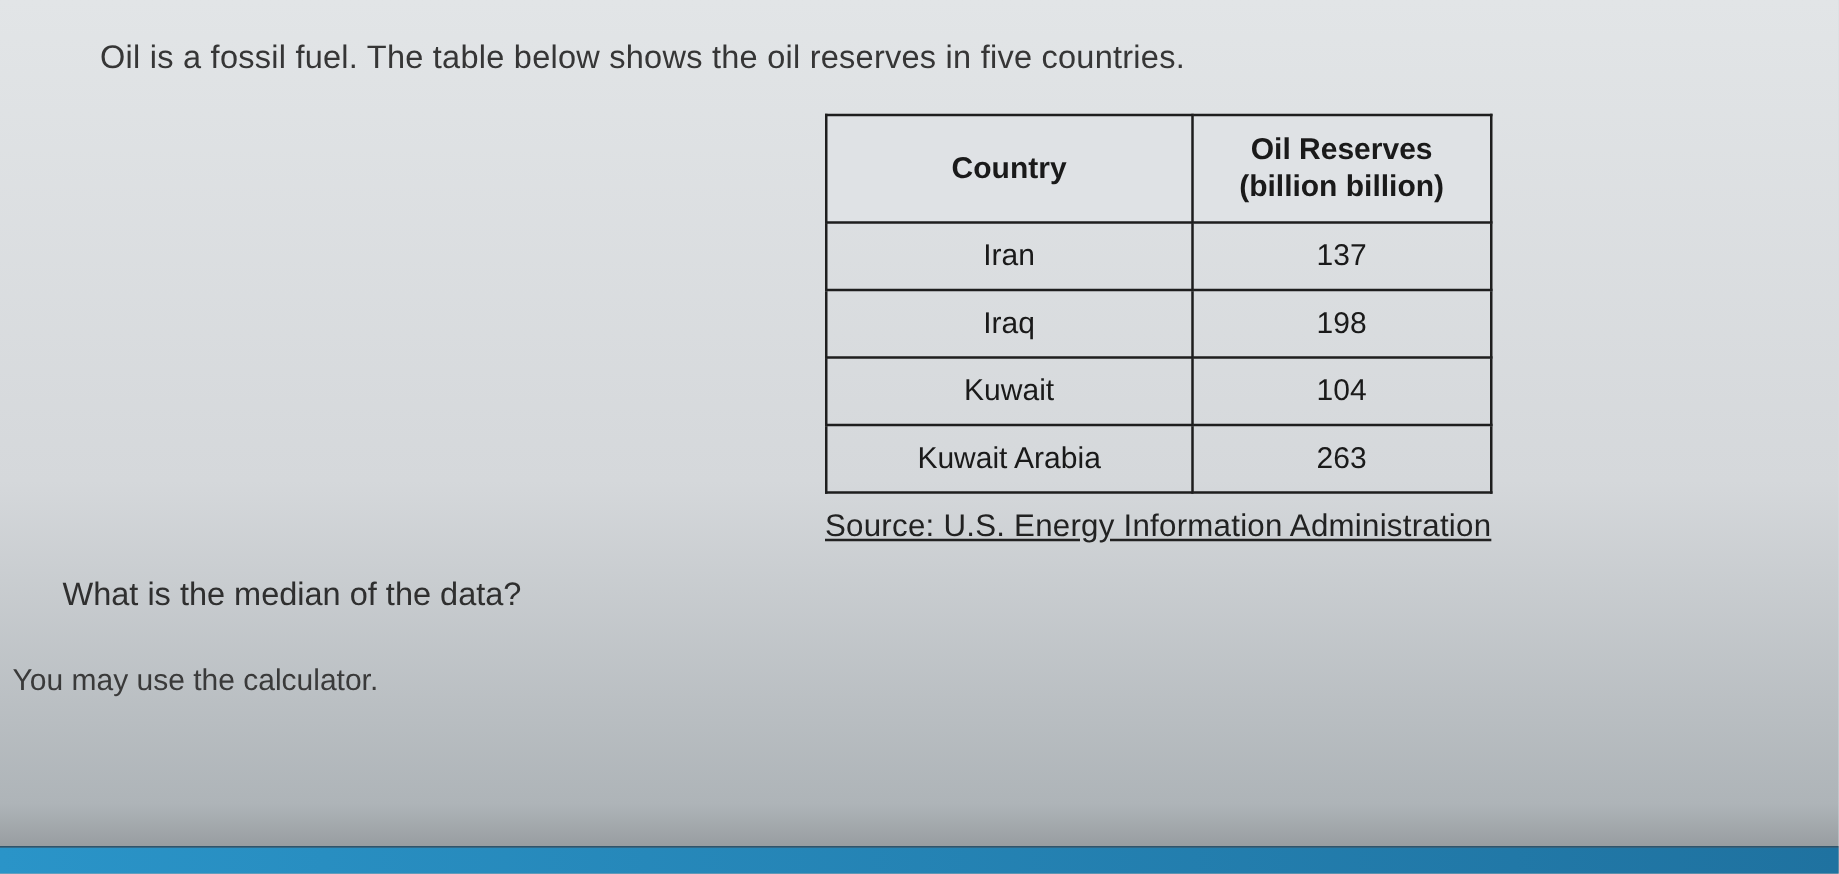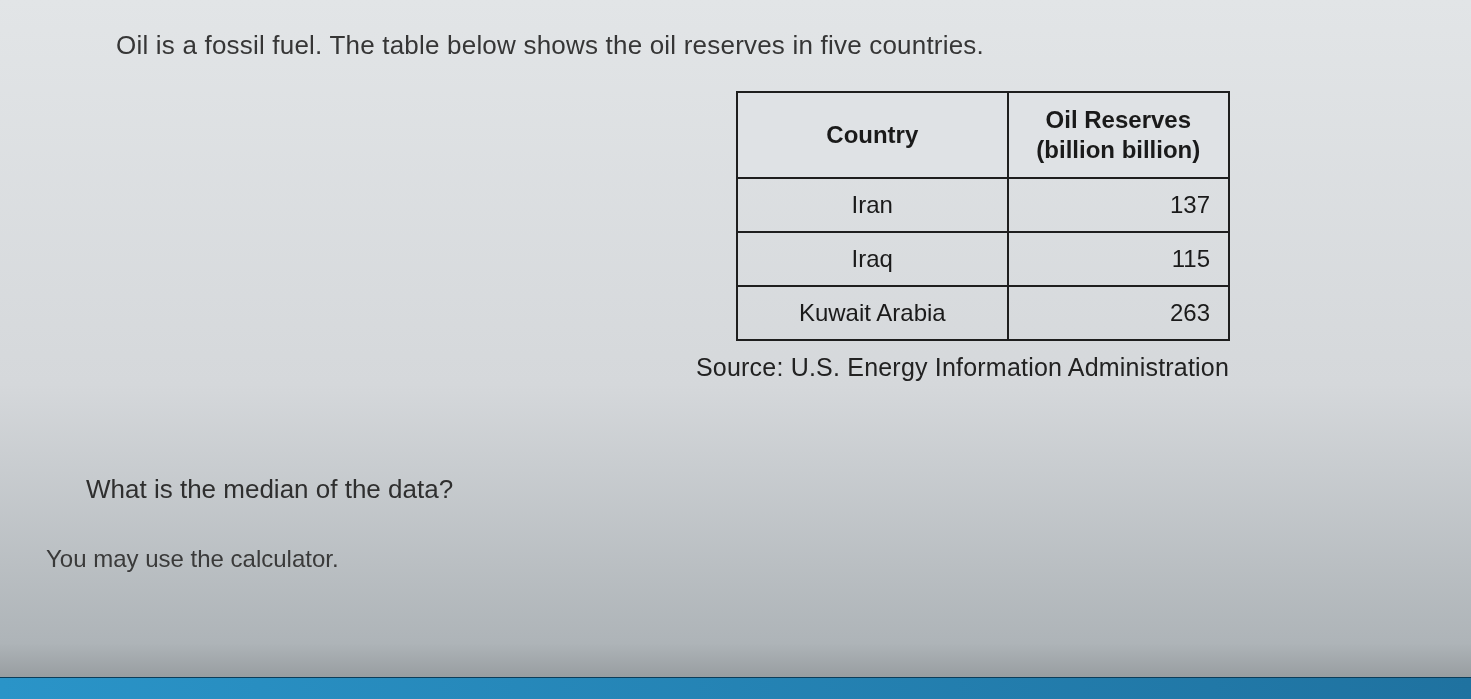"Oil is a fossil fuel." .page { padding: 30px 80px 20px 116px -> 30px 80px 20px 80px }
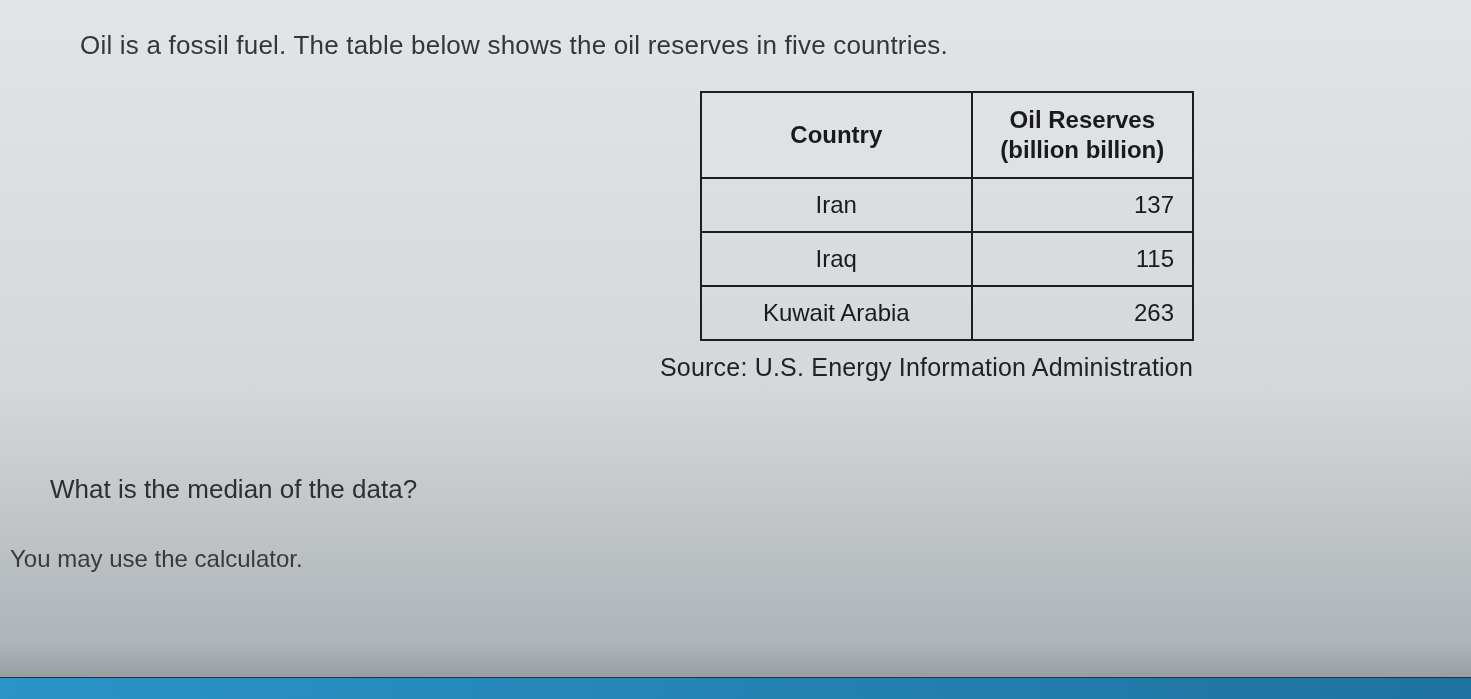"Country" table { margin-left: 40px -> none; width: 494px -> 534px }
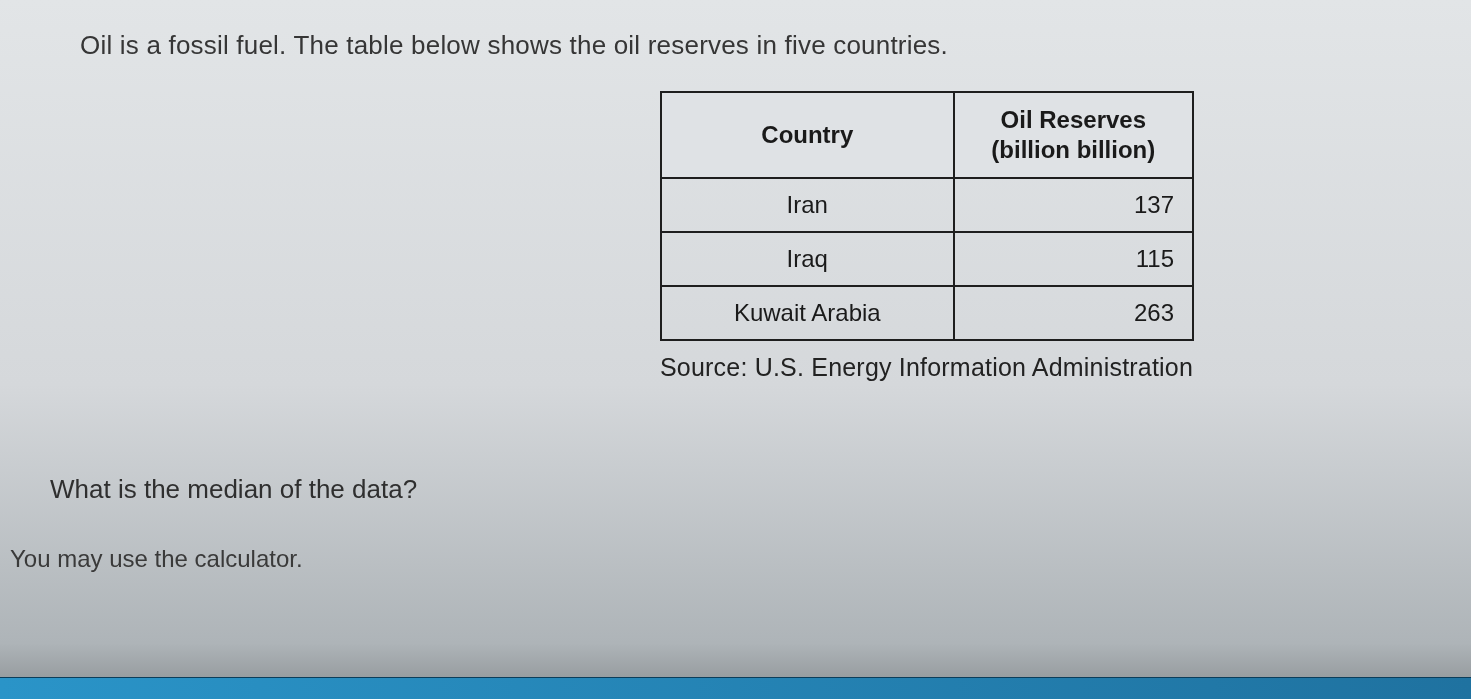"137" td.value-cell { text-align: right -> center }
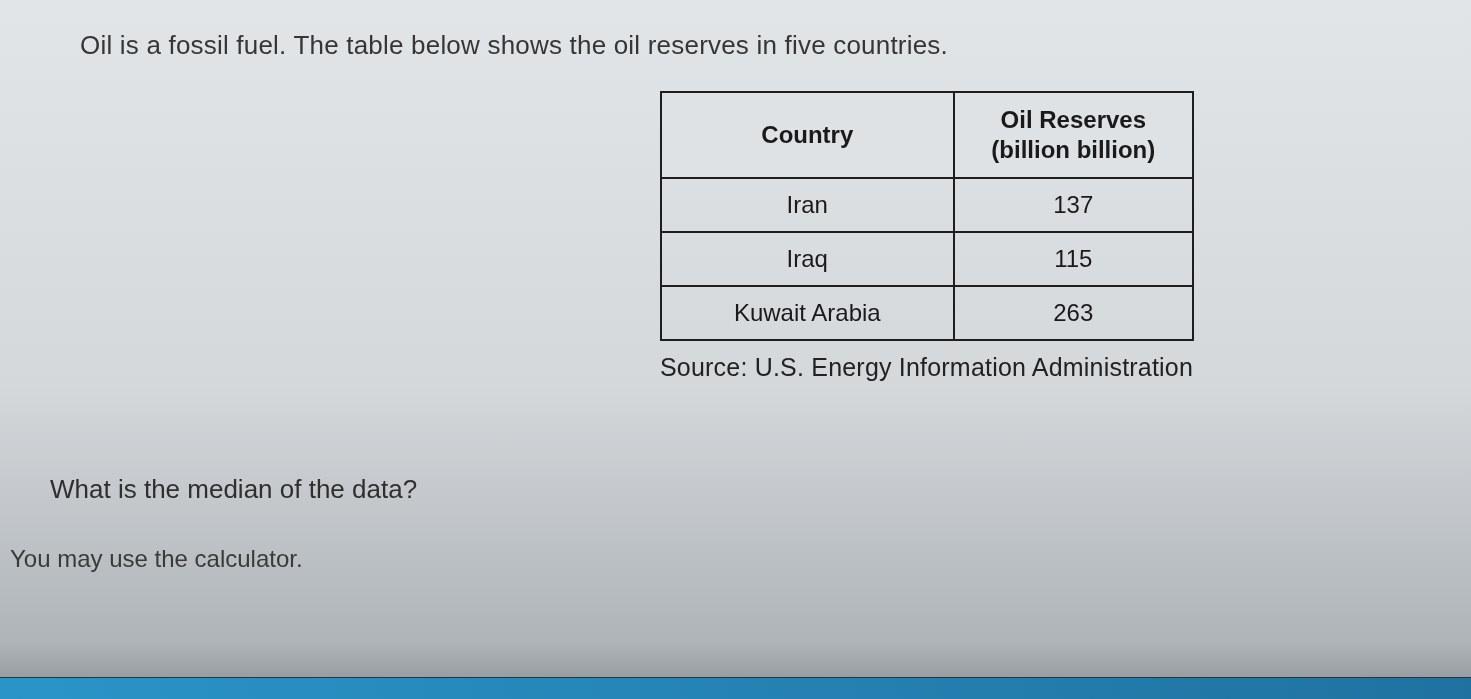"115" td.value-cell { text: 115 -> 198 }
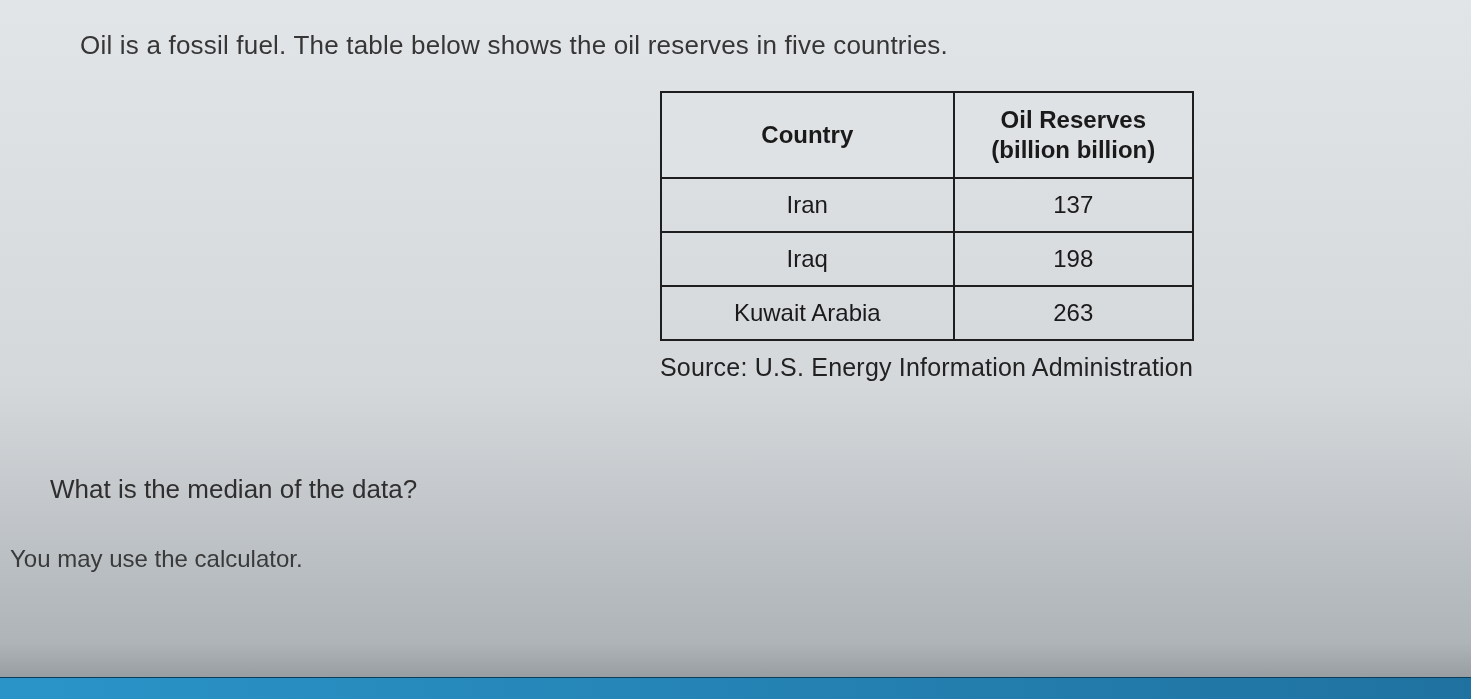"Kuwait" tr { html: none -> <tr> <td>Kuwait</td> <td>104</td> </tr> }
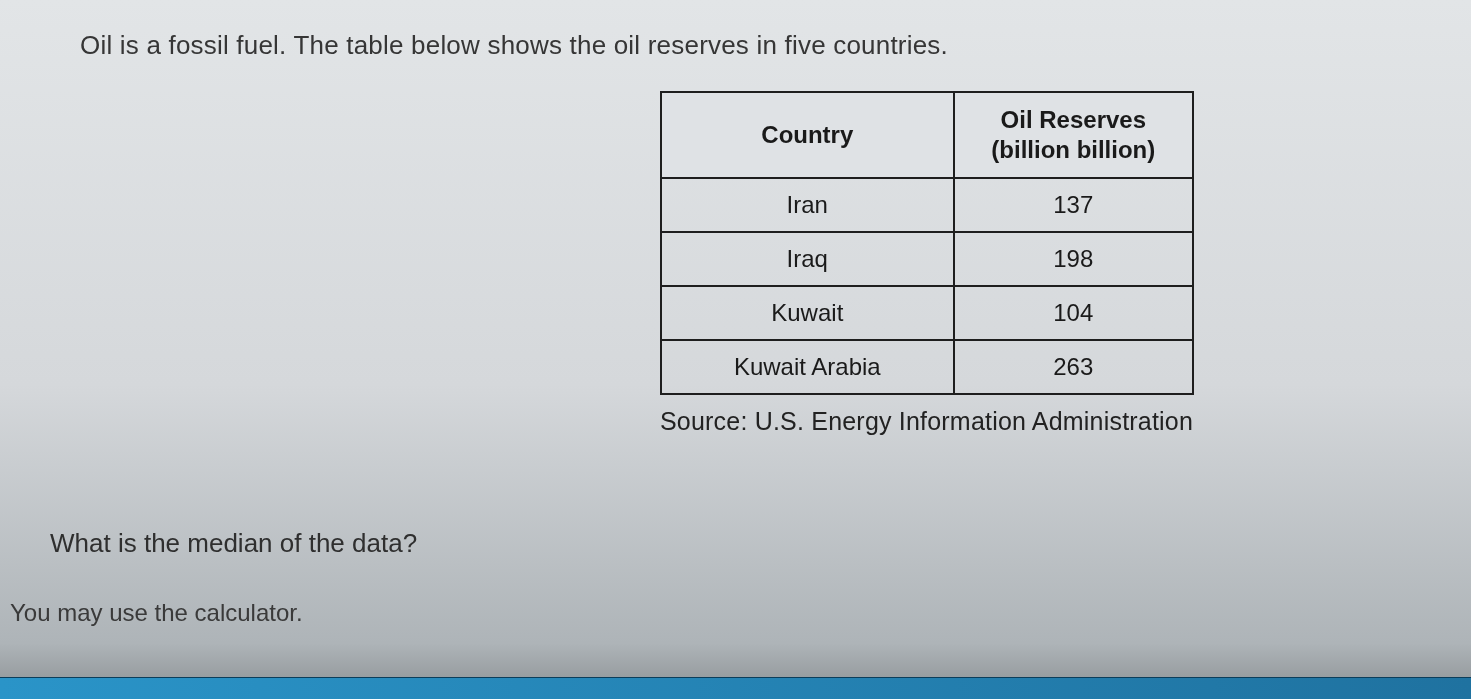"Source: U.S. Energy Information" .source { text-decoration: none -> underline }
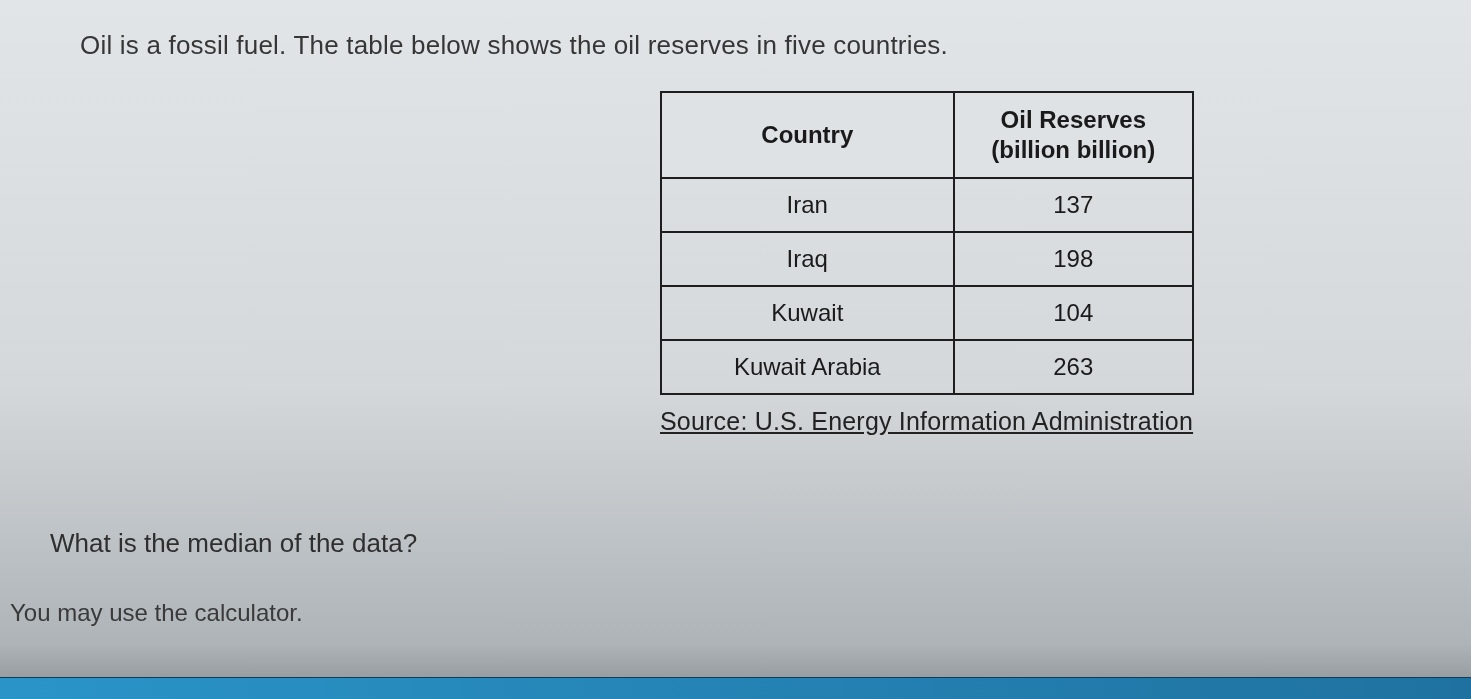"What is the median of" .question { margin-top: 92px -> 24px }
